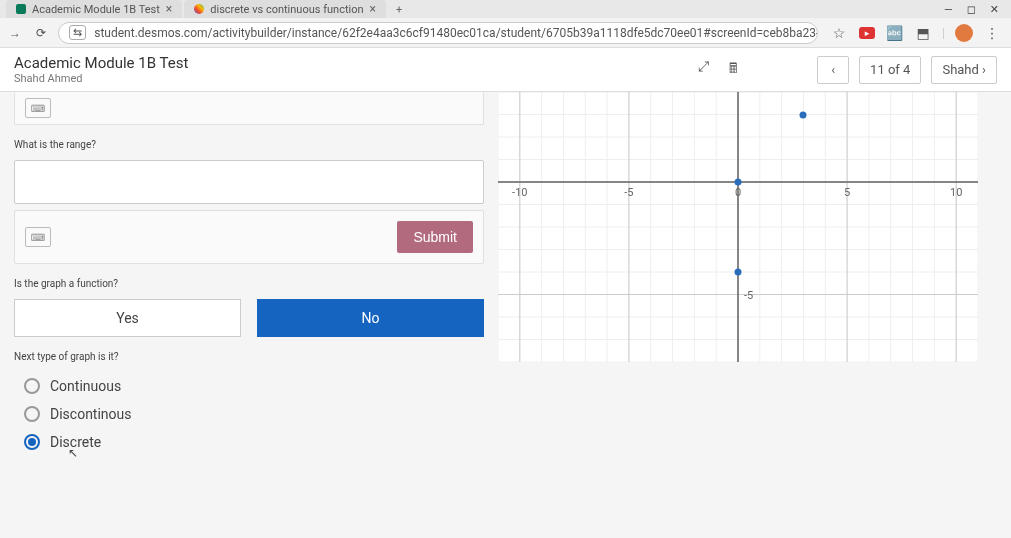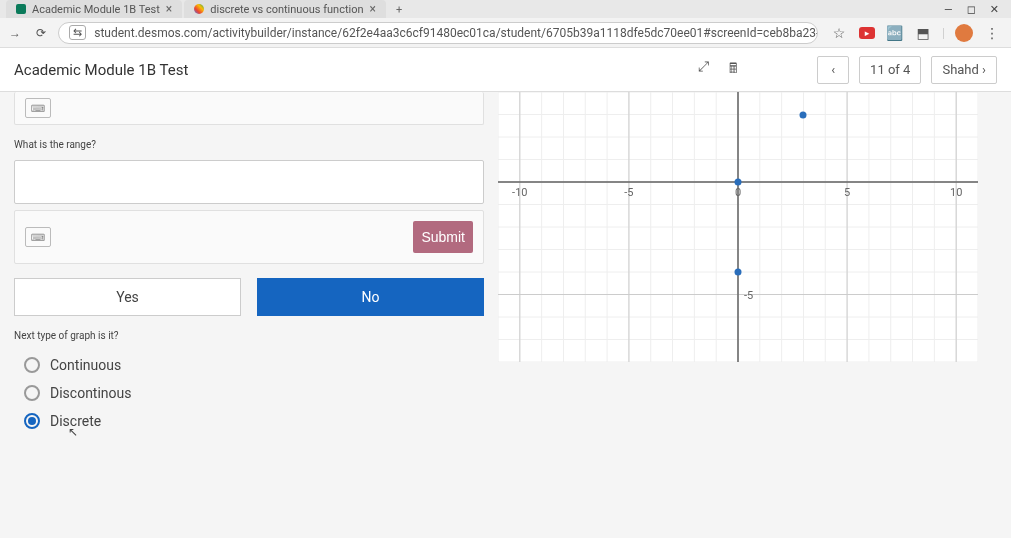"Shahd Ahmed" div.subtitle { html: none -> <div>Shahd Ahmed</div> }
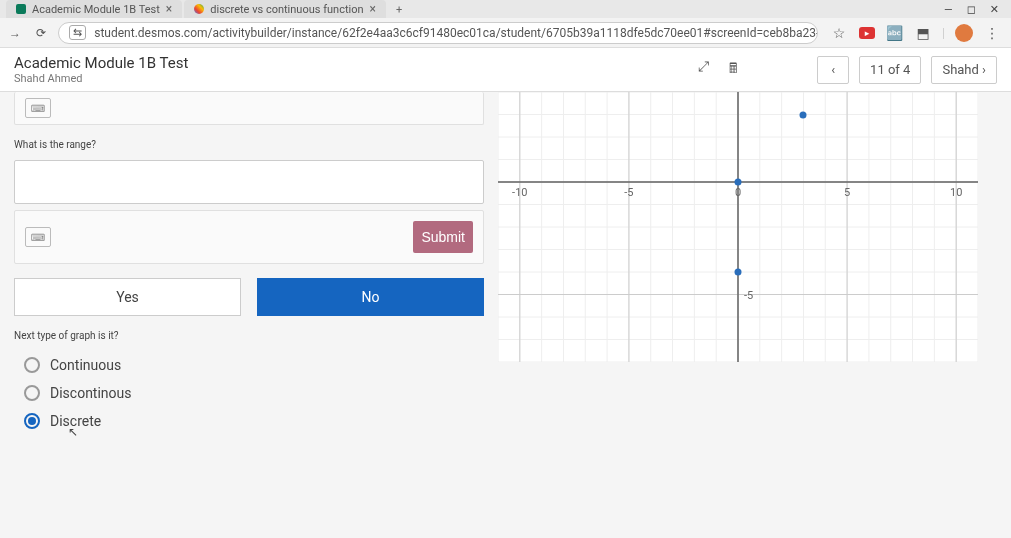"Submit" .submit-btn { padding: 8px 8px -> 8px 16px }
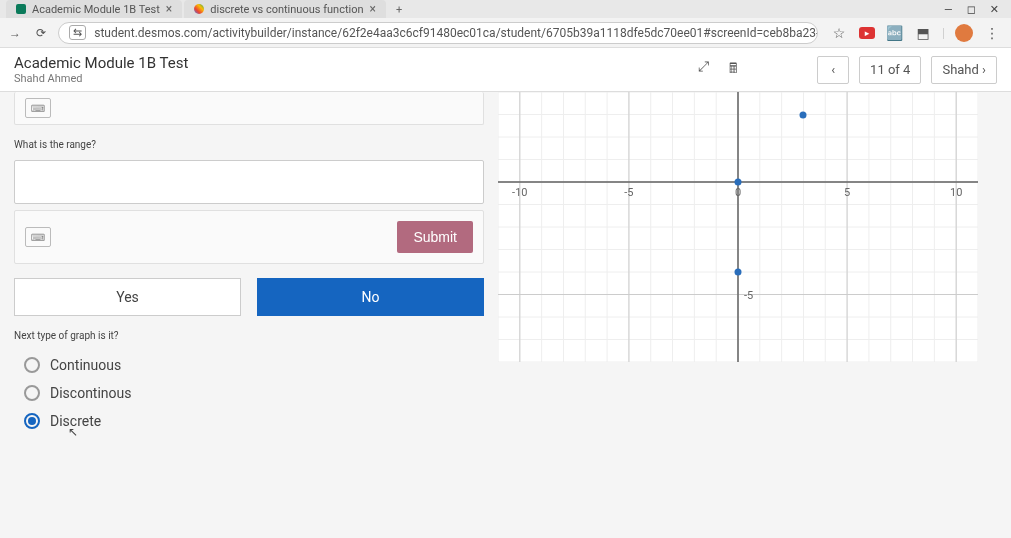"Is the graph a function?" div.qlabel { html: none -> <div>Is the graph a function?</div> }
